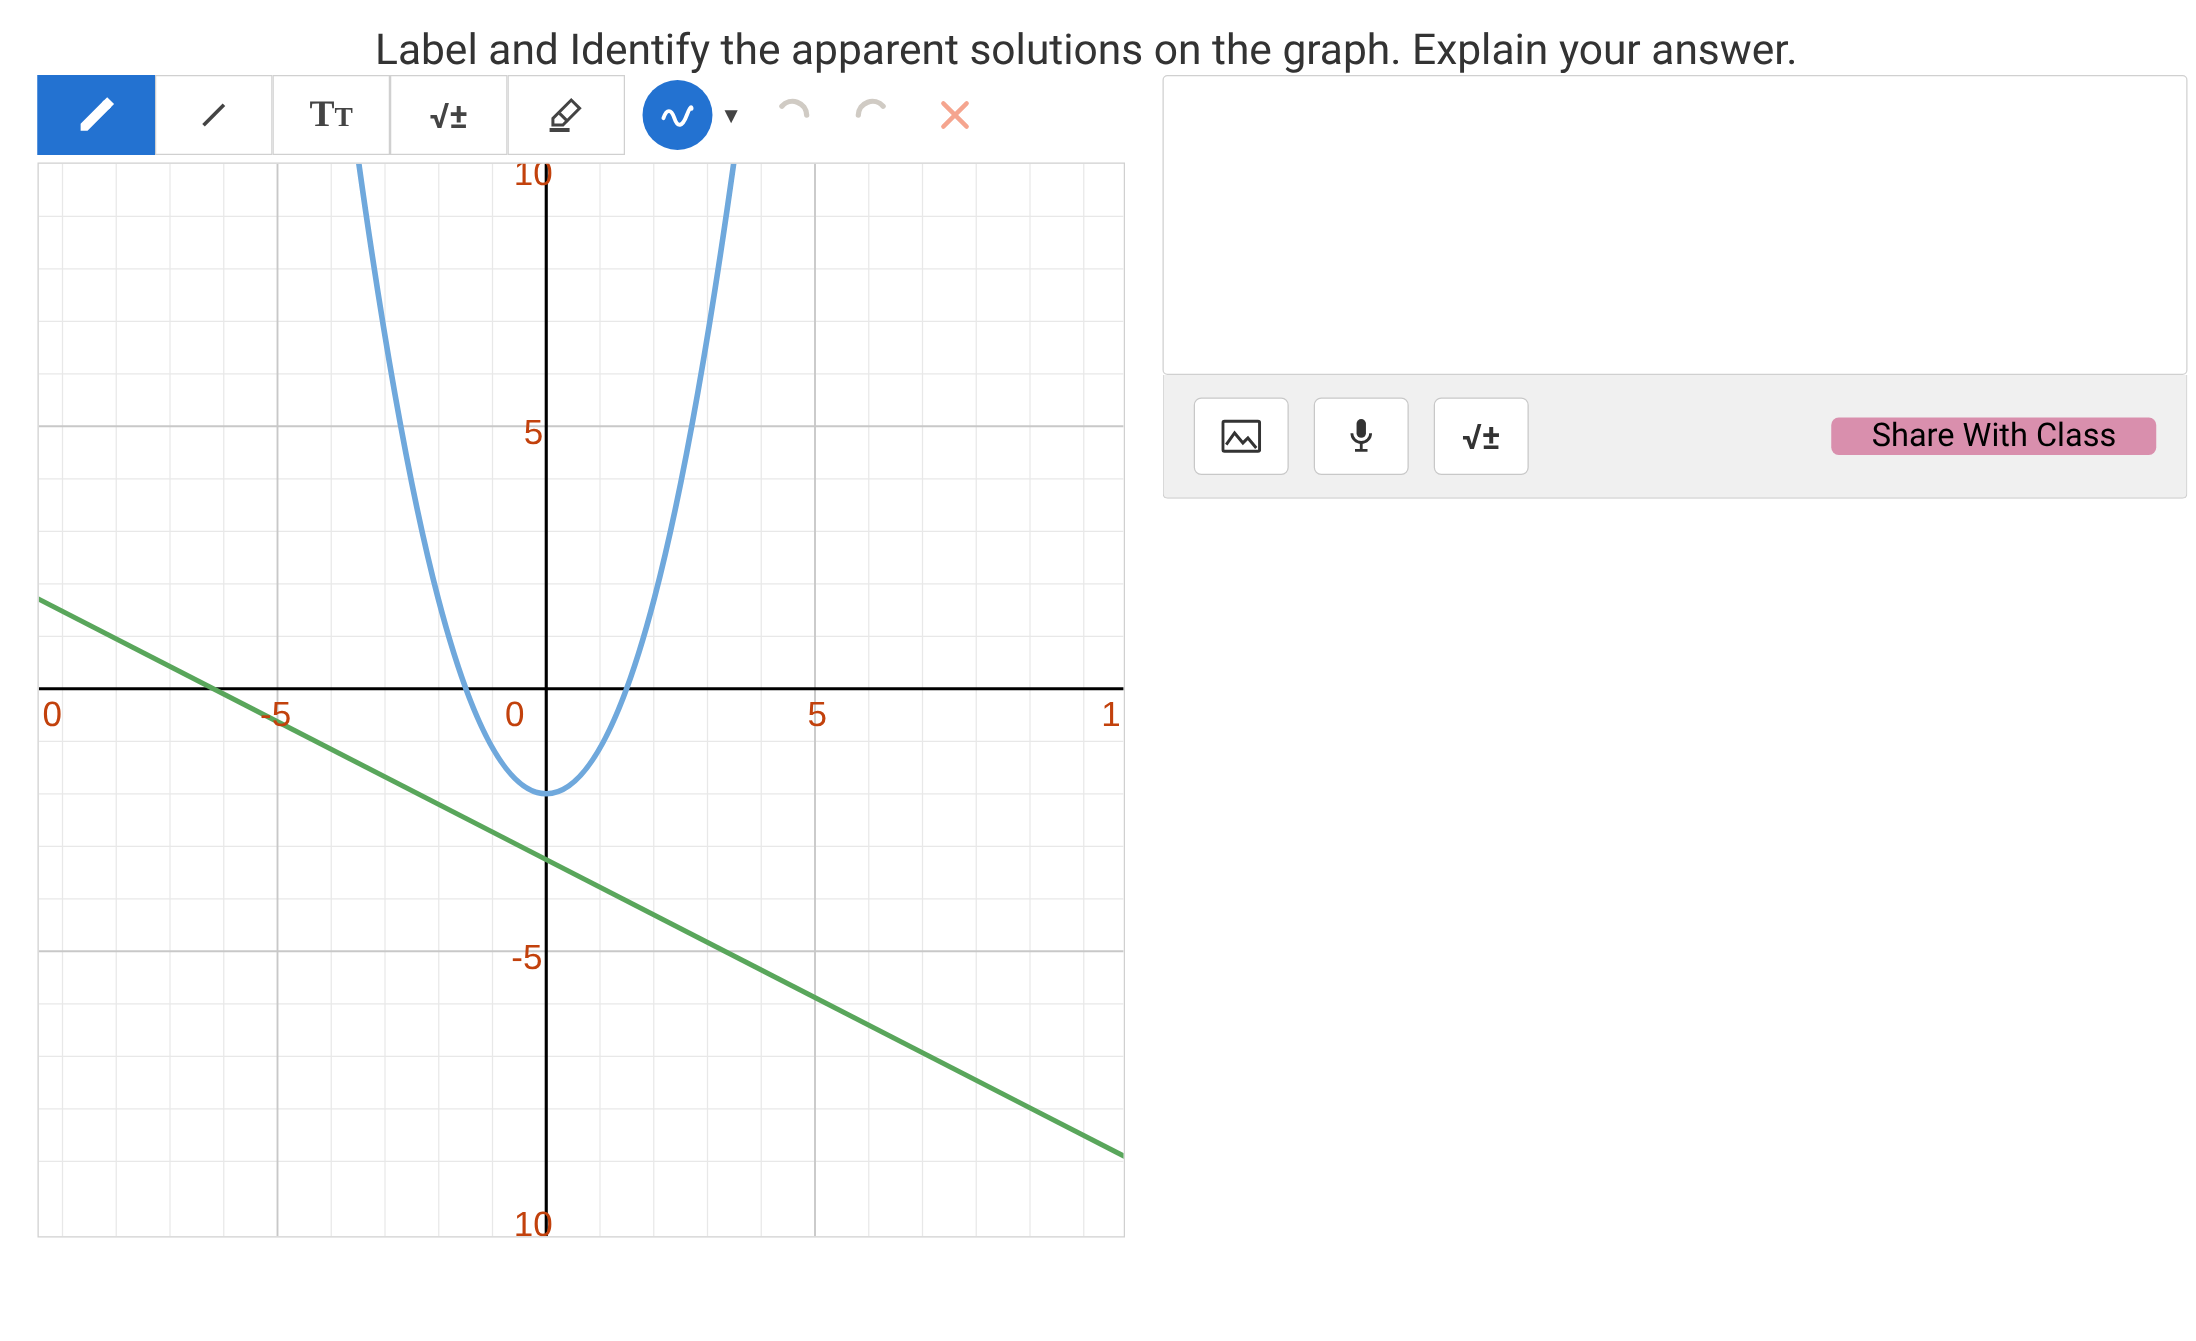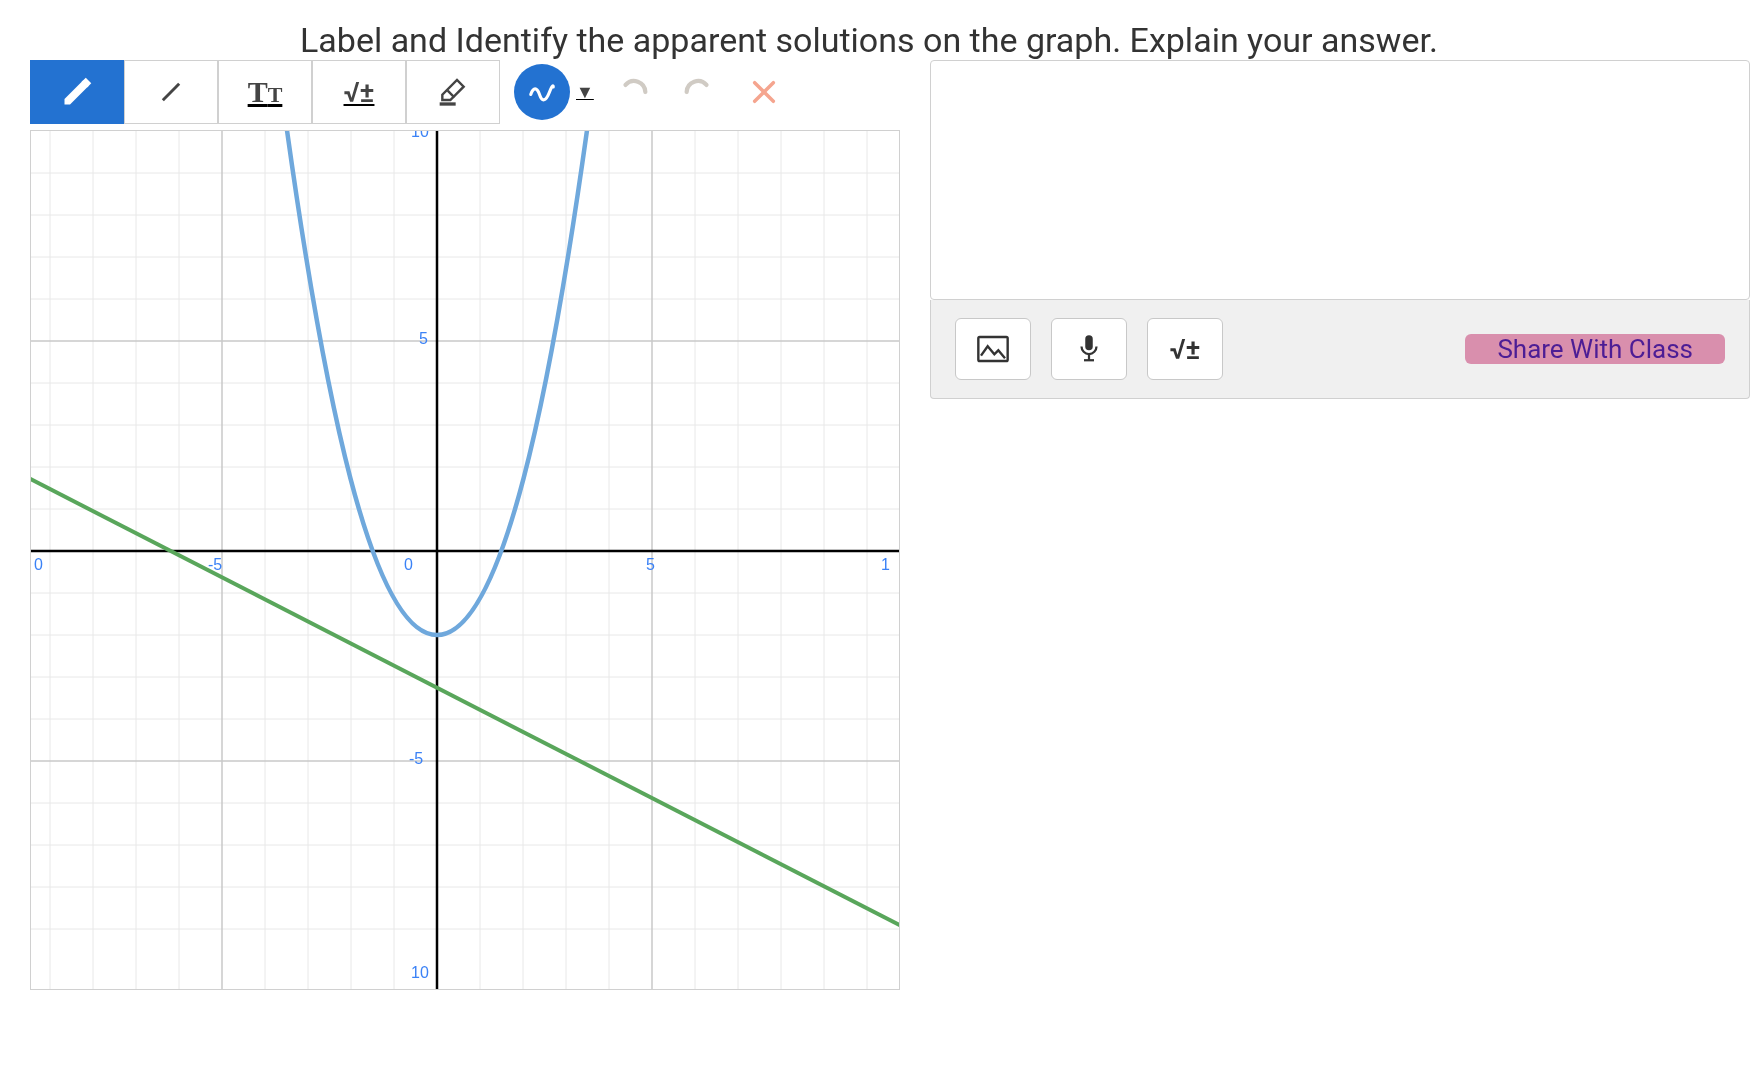"TT" .left-panel { text-decoration: underline -> none }
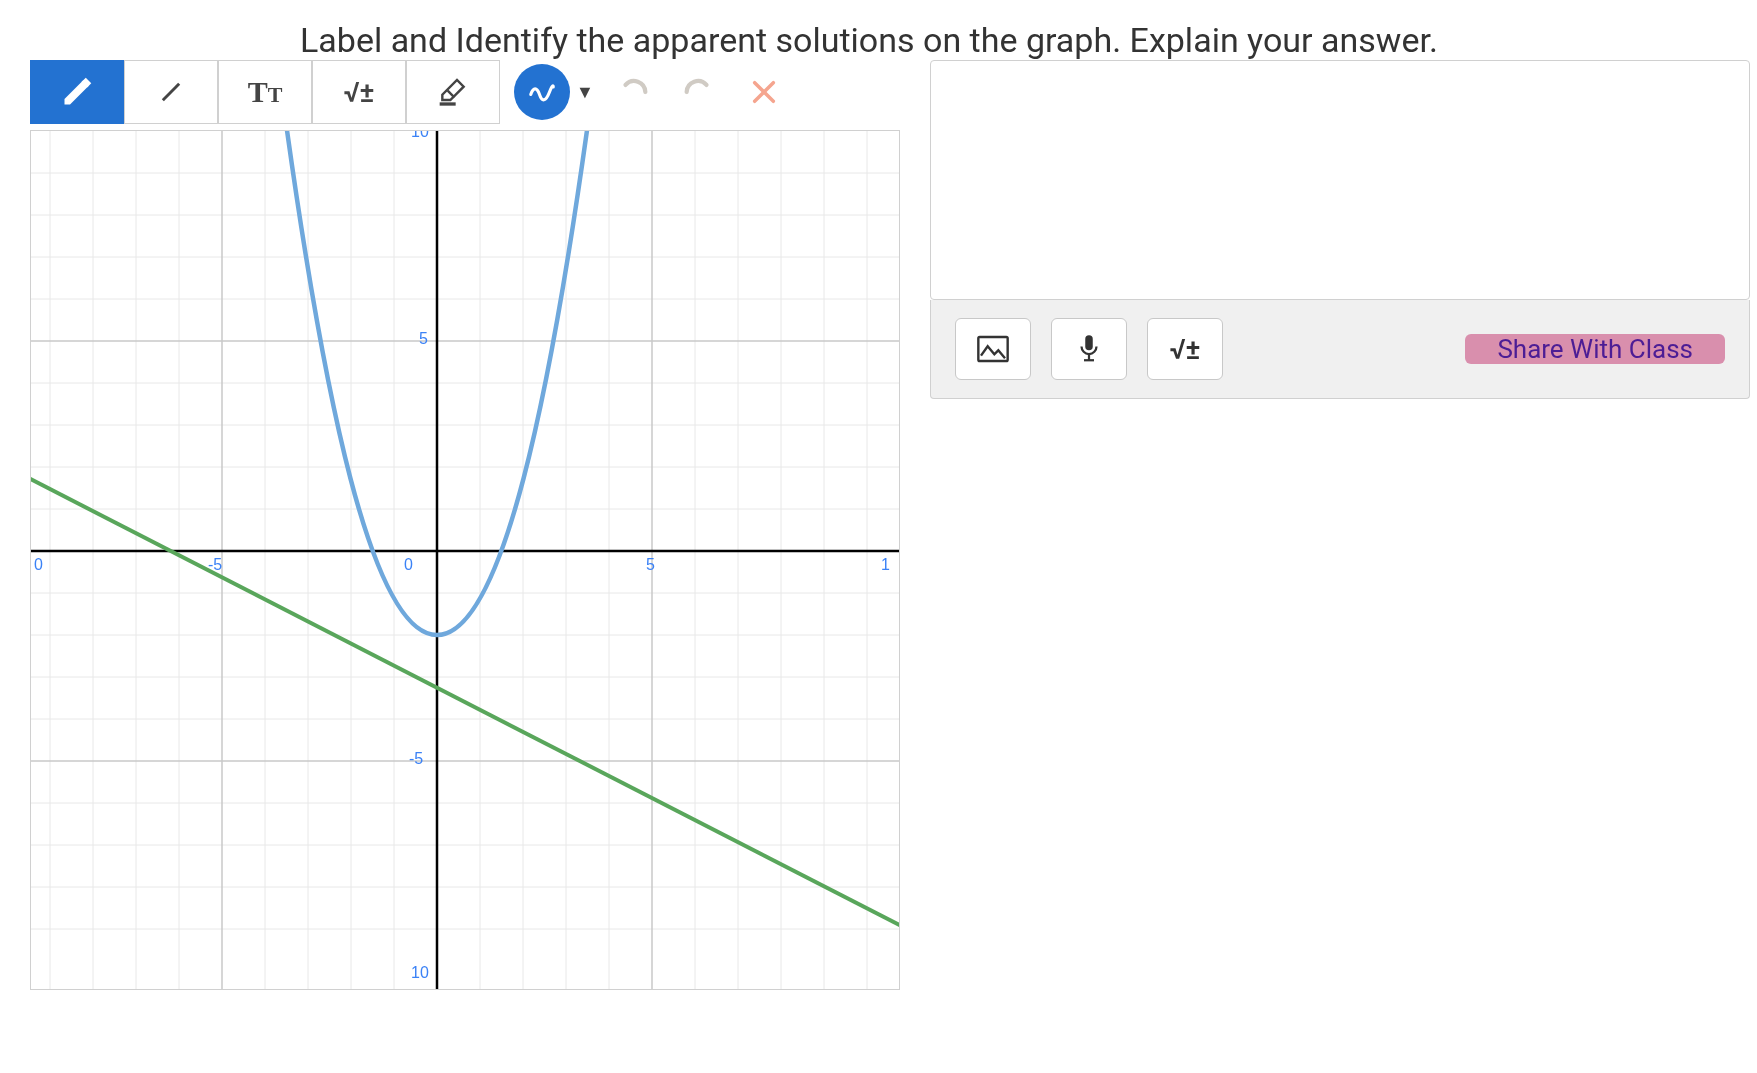"10" .axis-label { color: #3b82f6 -> #c2410c; font-size: 16px -> 28px }
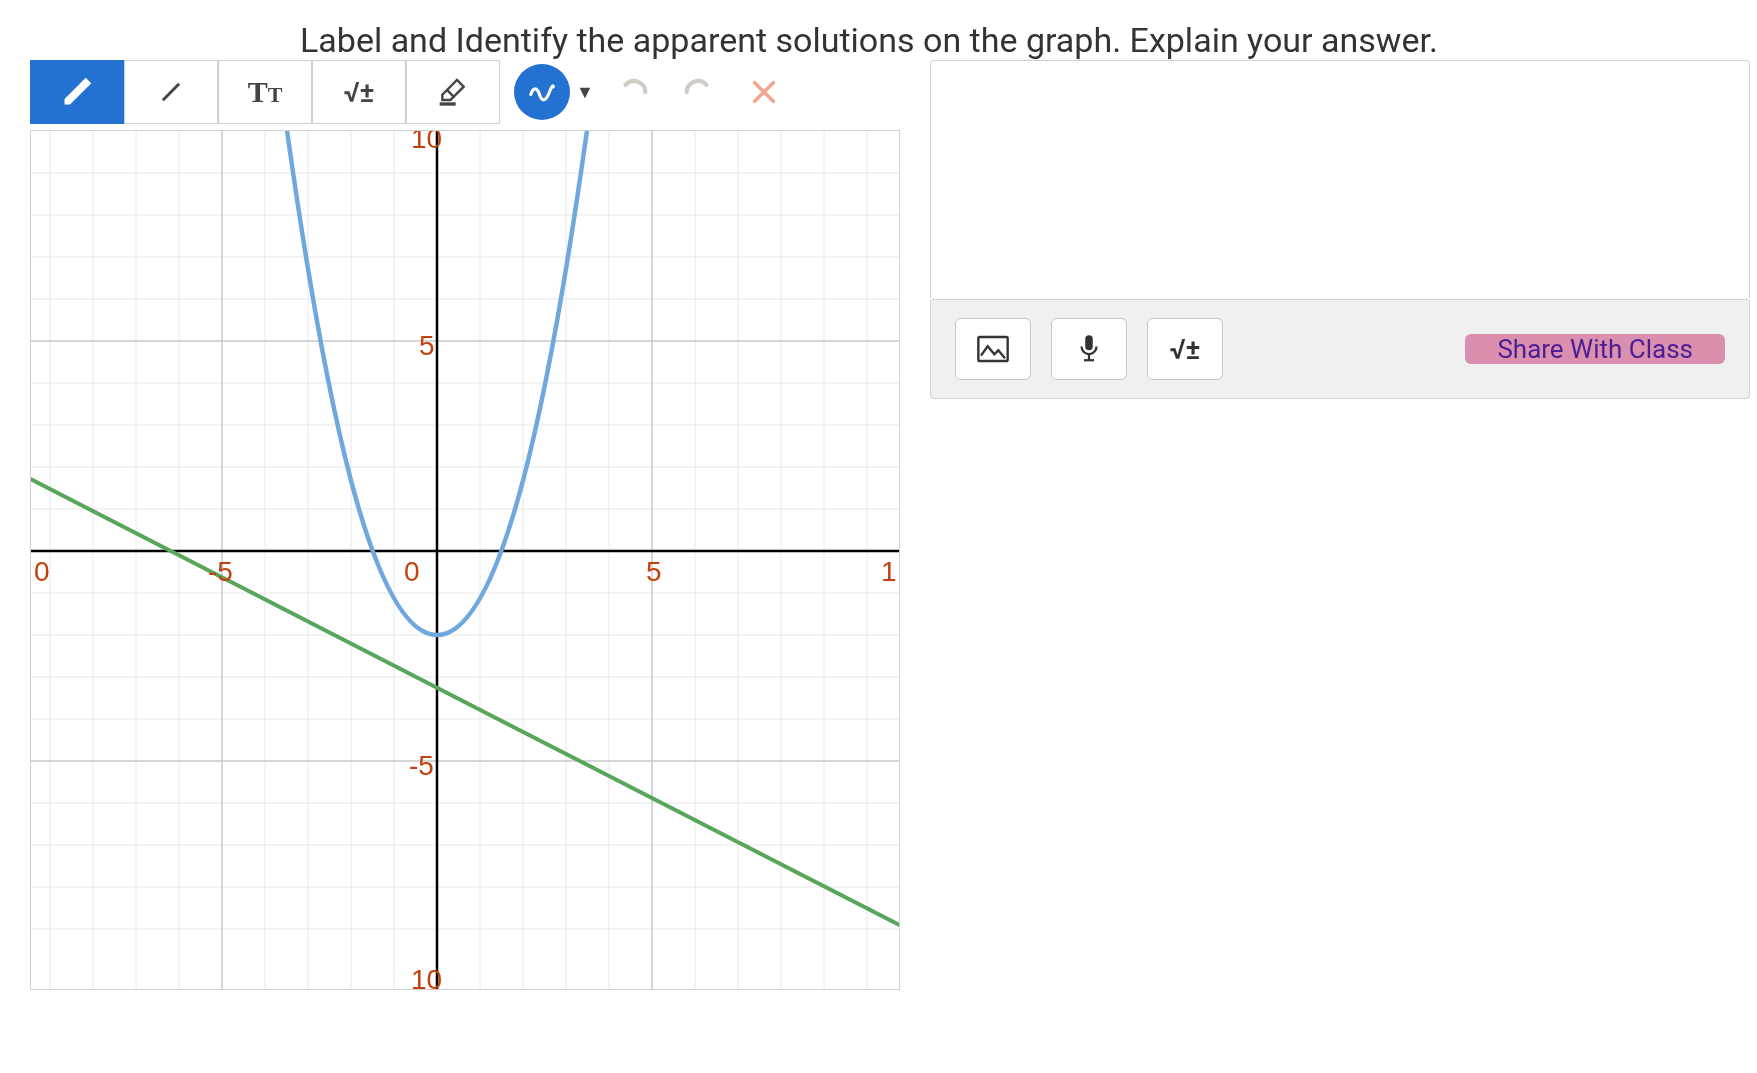"Share With Class" .share-btn { color: #4c1d95 -> #000000 }
